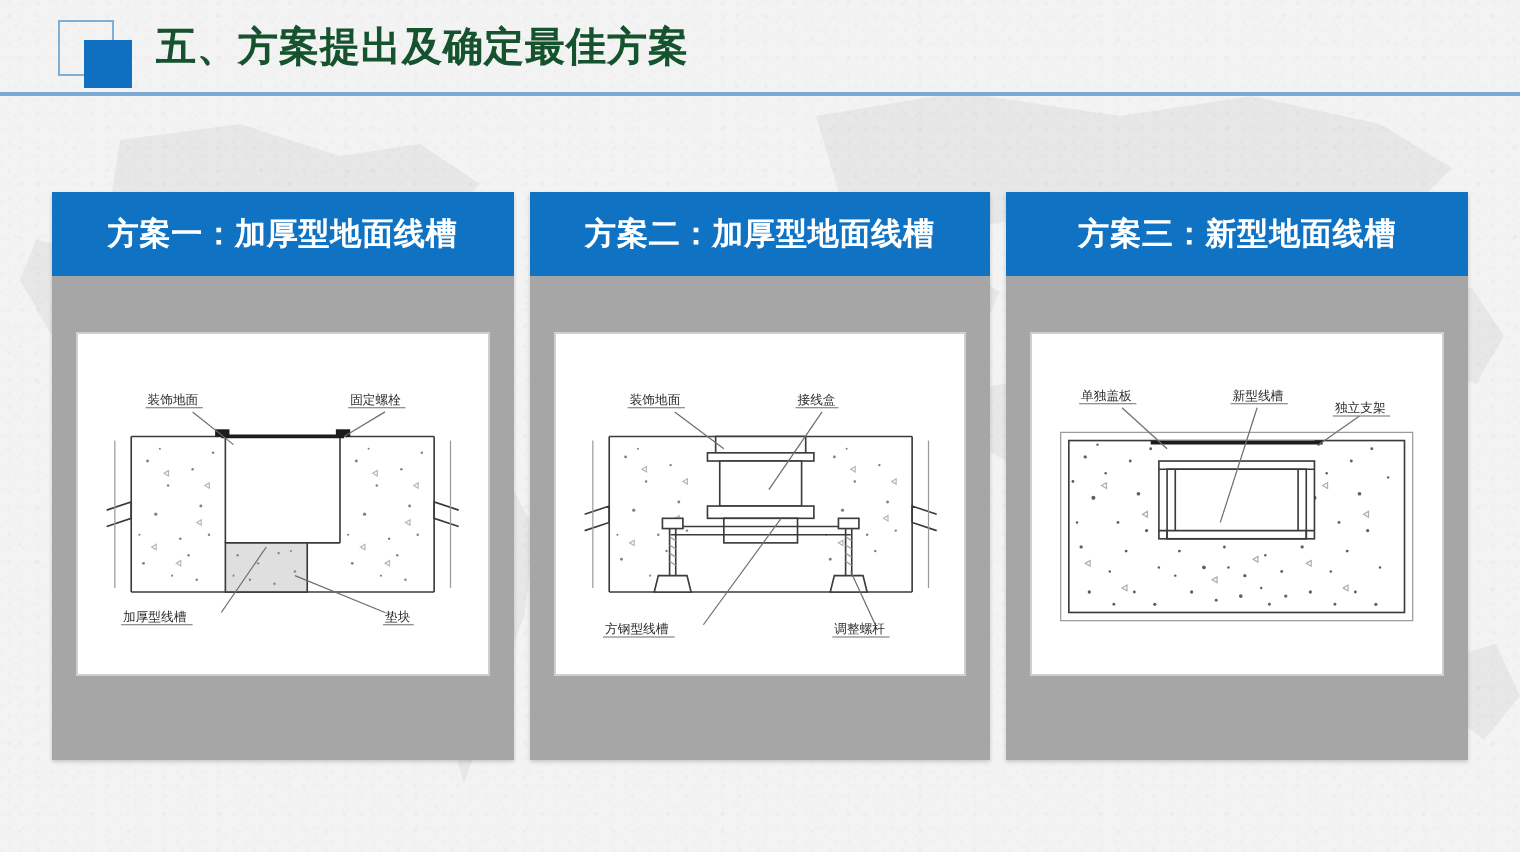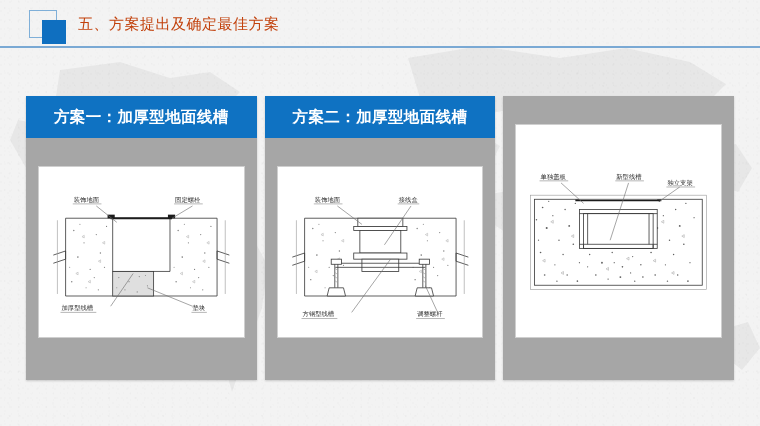"五、方案提出及确定最佳方案" #header-title { color: #c2410c -> #14532d; font-size: 15px -> 20px; font-weight: normal -> bold }
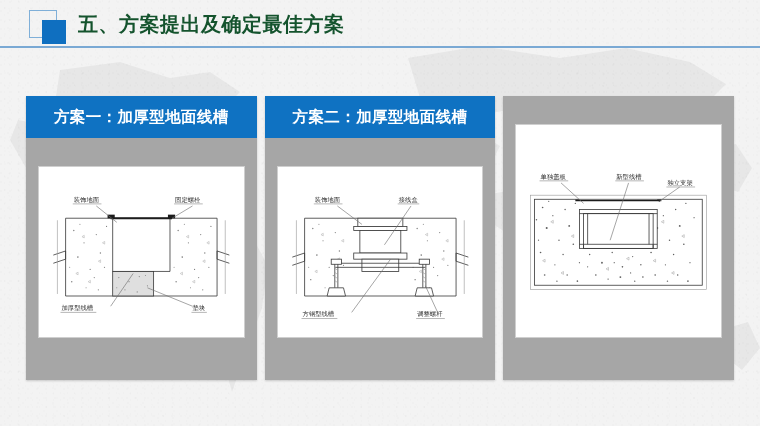"方案三：新型地面线槽" div.panel-header { html: none -> <div>方案三：新型地面线槽</div> }
